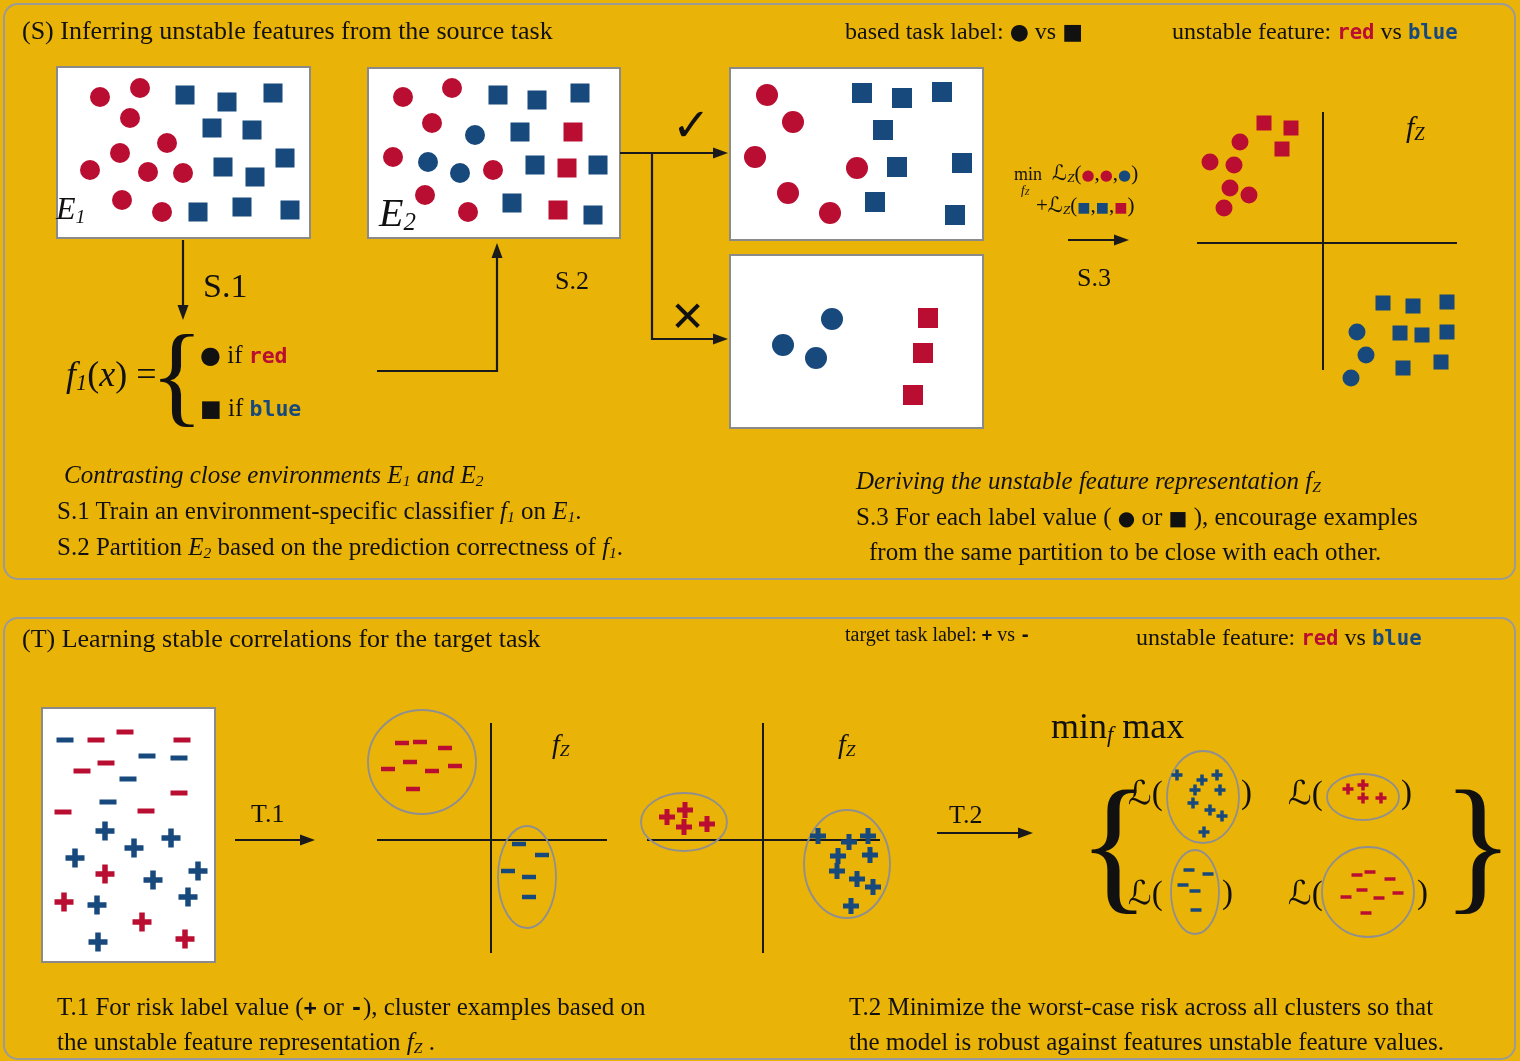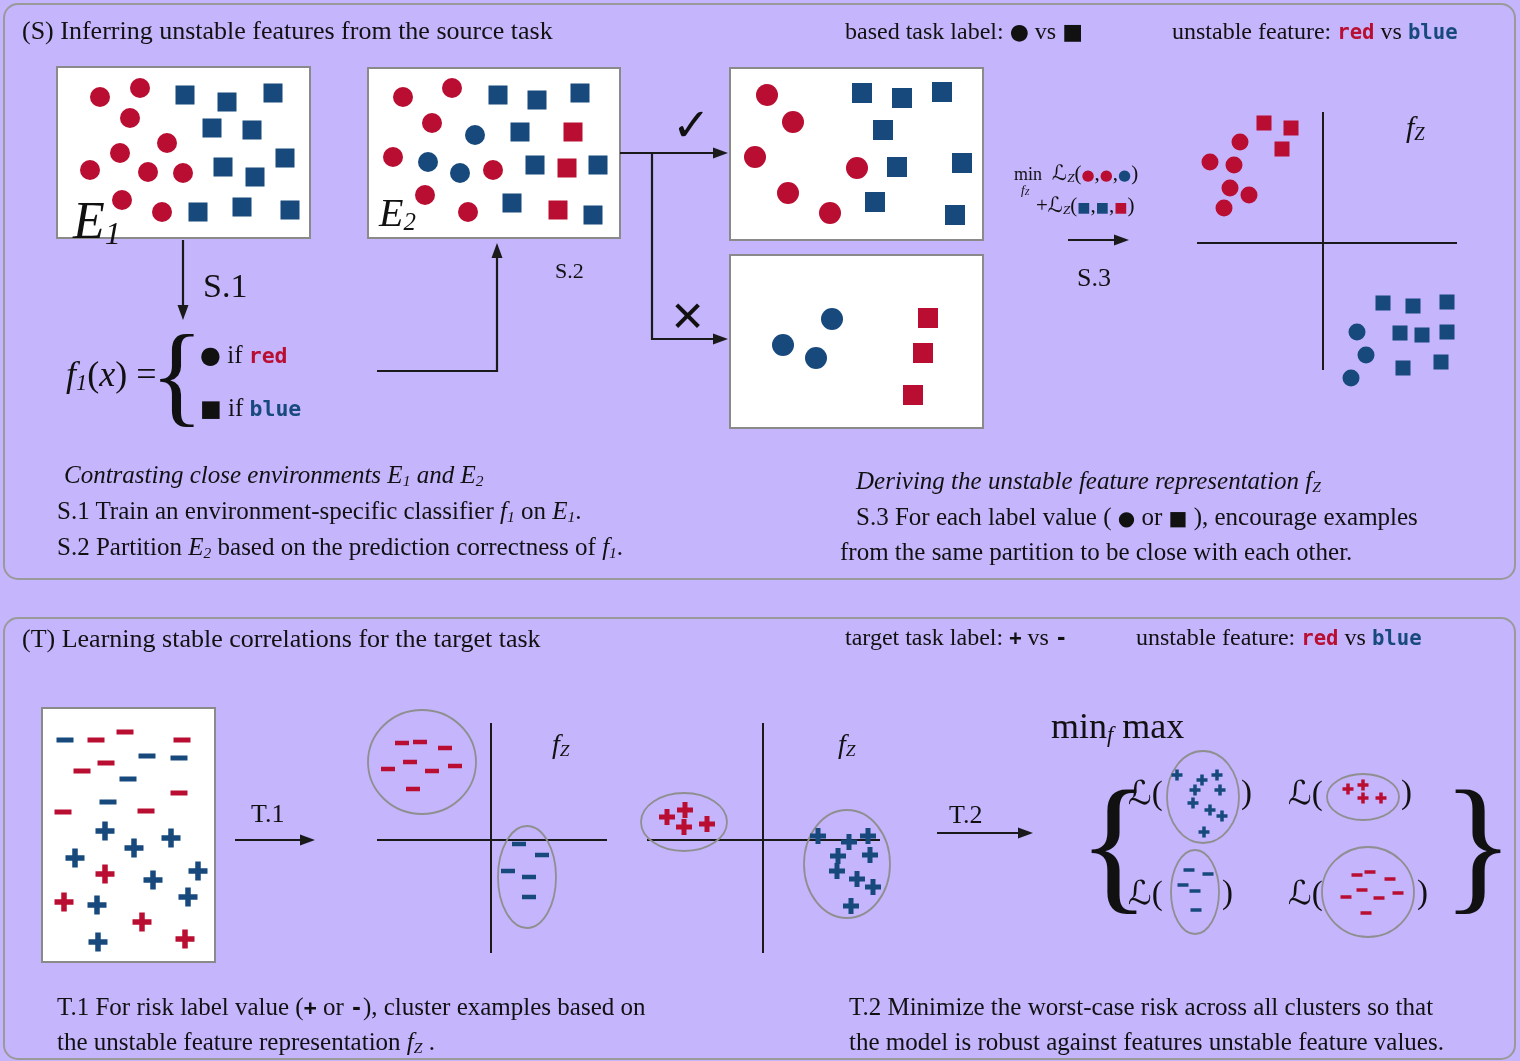"(S) Inferring unstable features from" .page { background: #c4b5fd -> #eab308 }
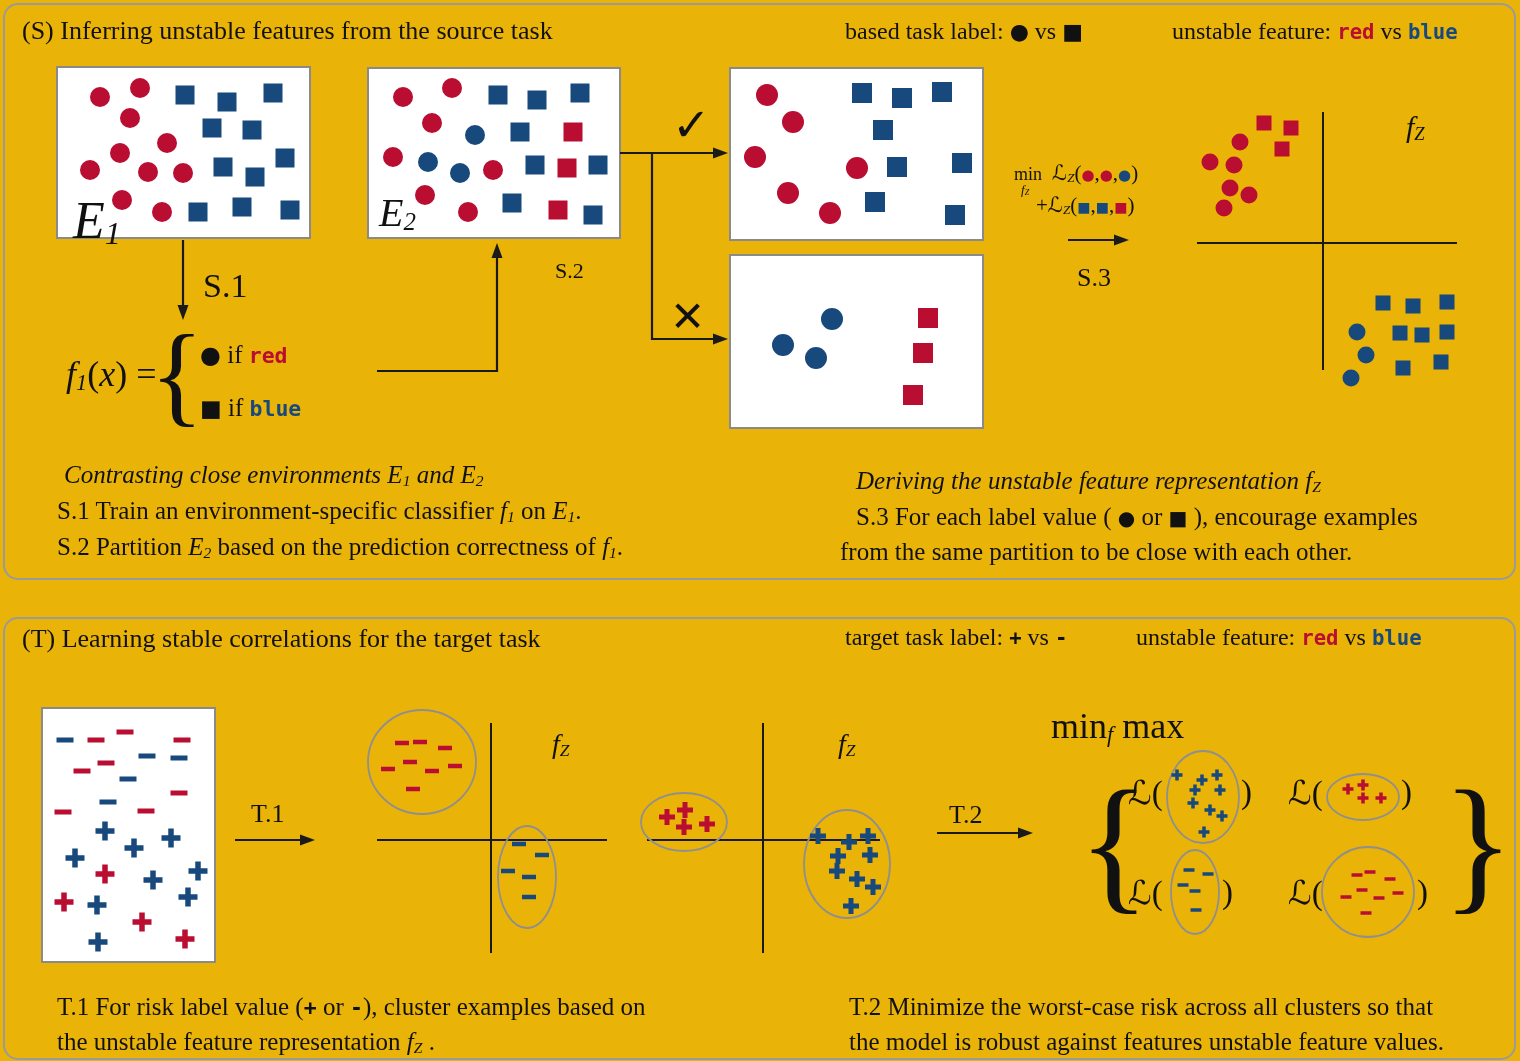"E1" div.lbl { font-size: 52px -> 32px; left: 73px -> 56px }
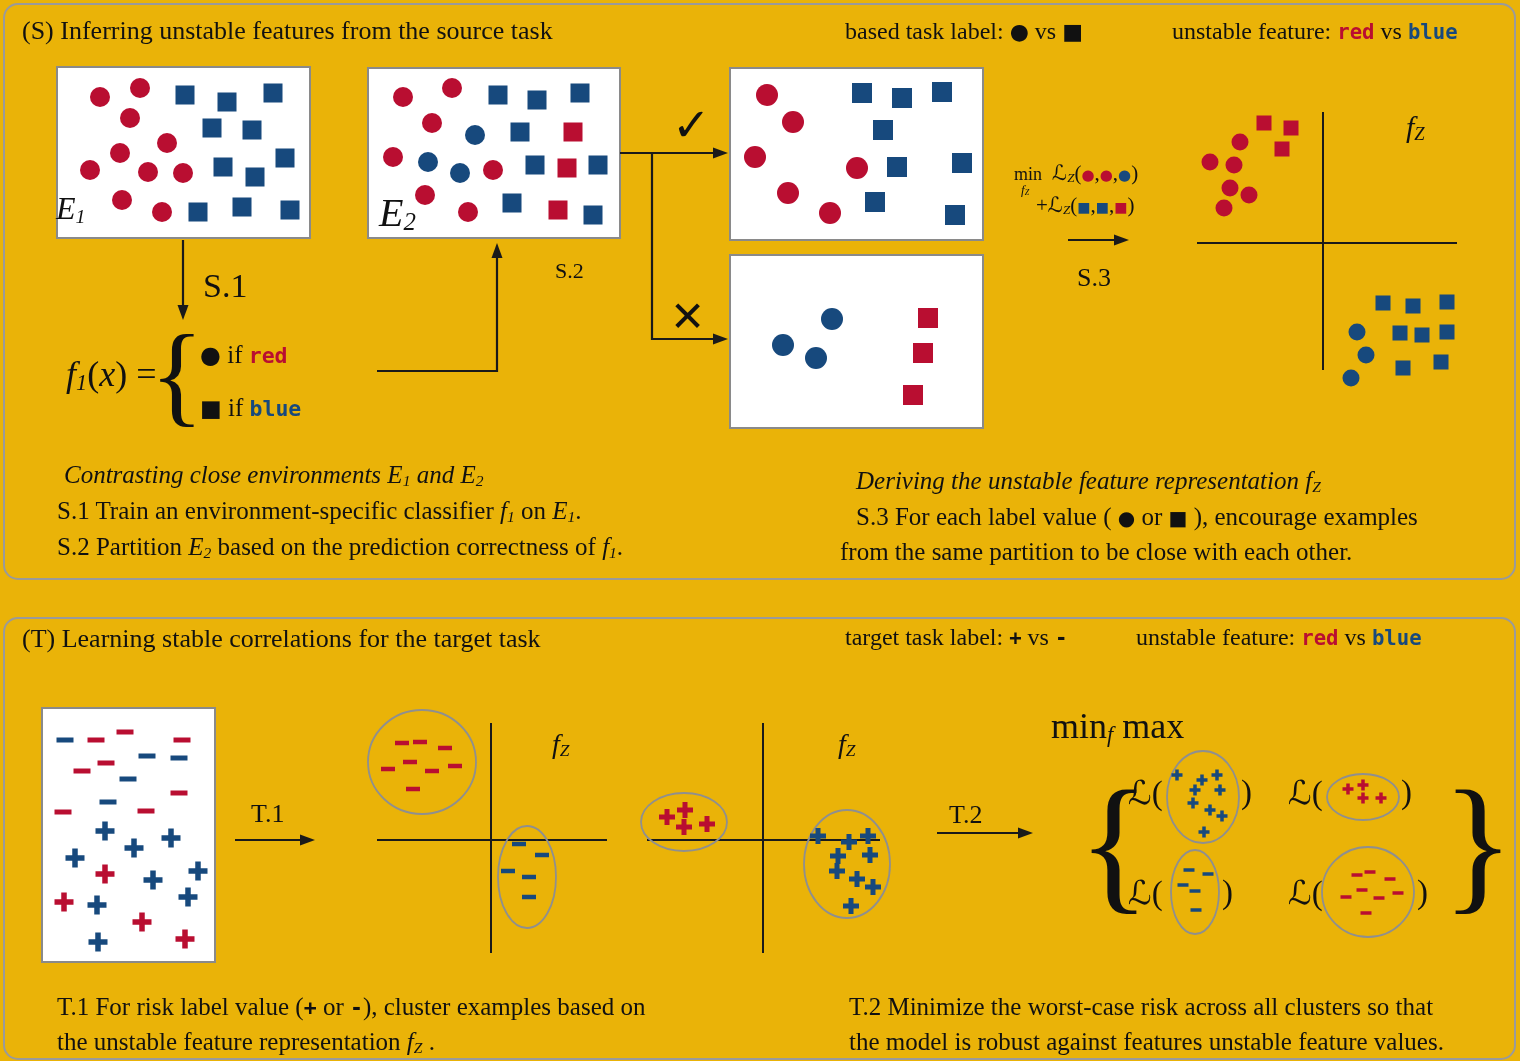"S.2" div.lbl { font-size: 22px -> 26px; top: 257px -> 265px }
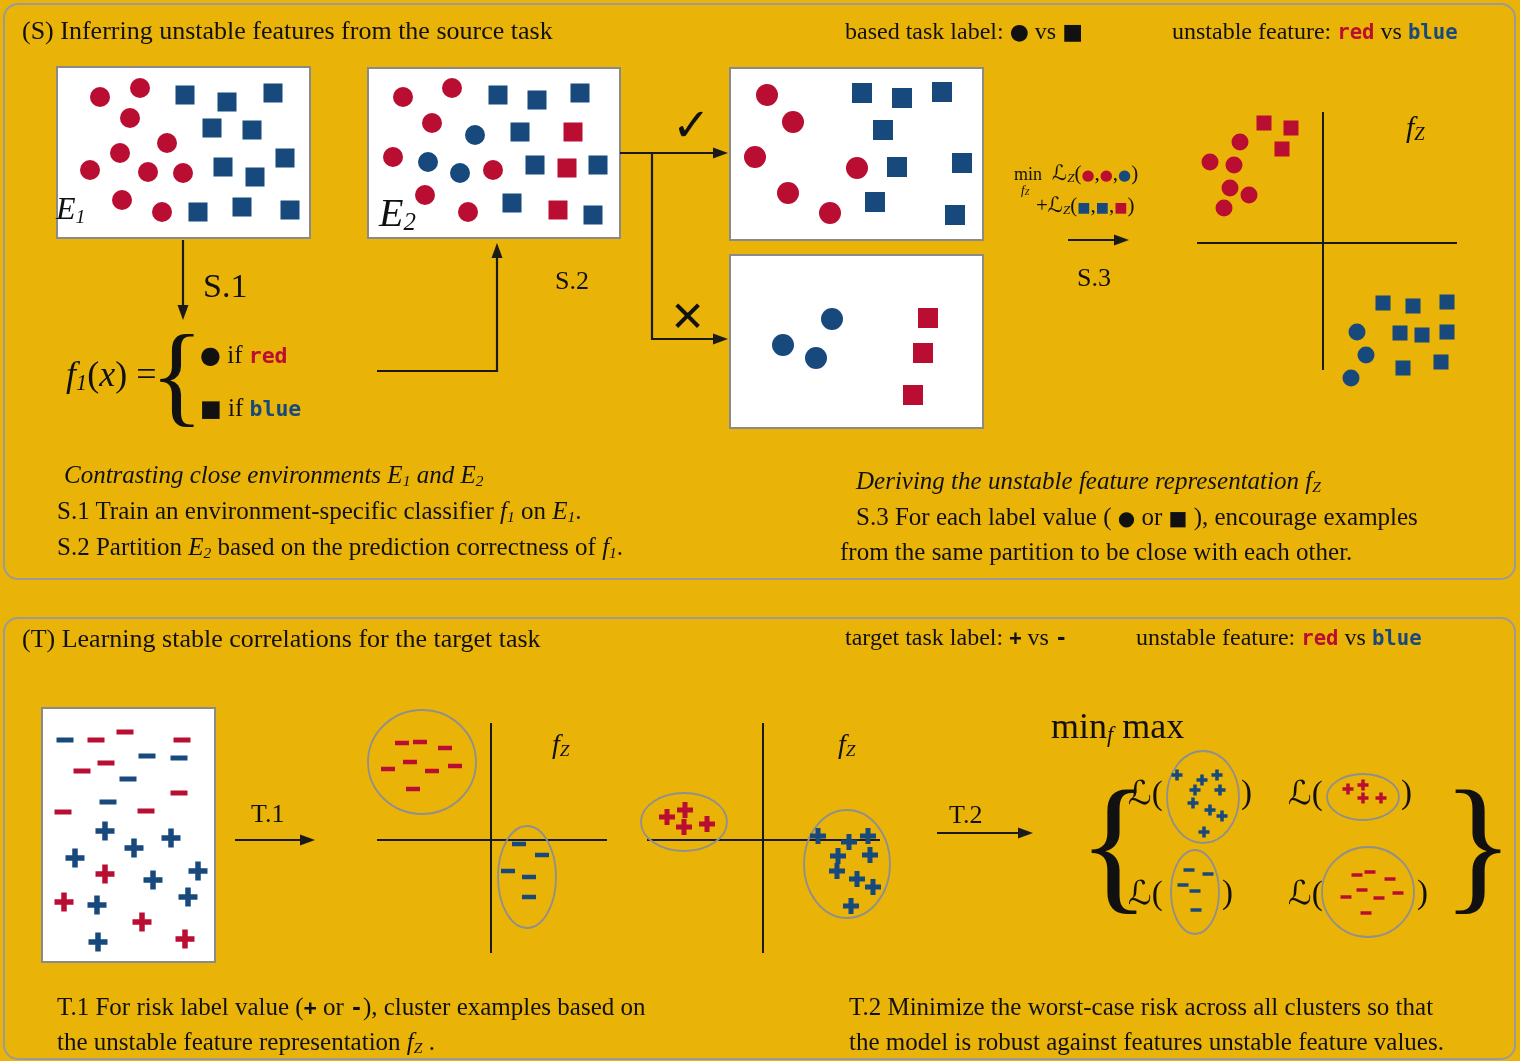"from the same partition to" div.lbl { left: 840px -> 869px }
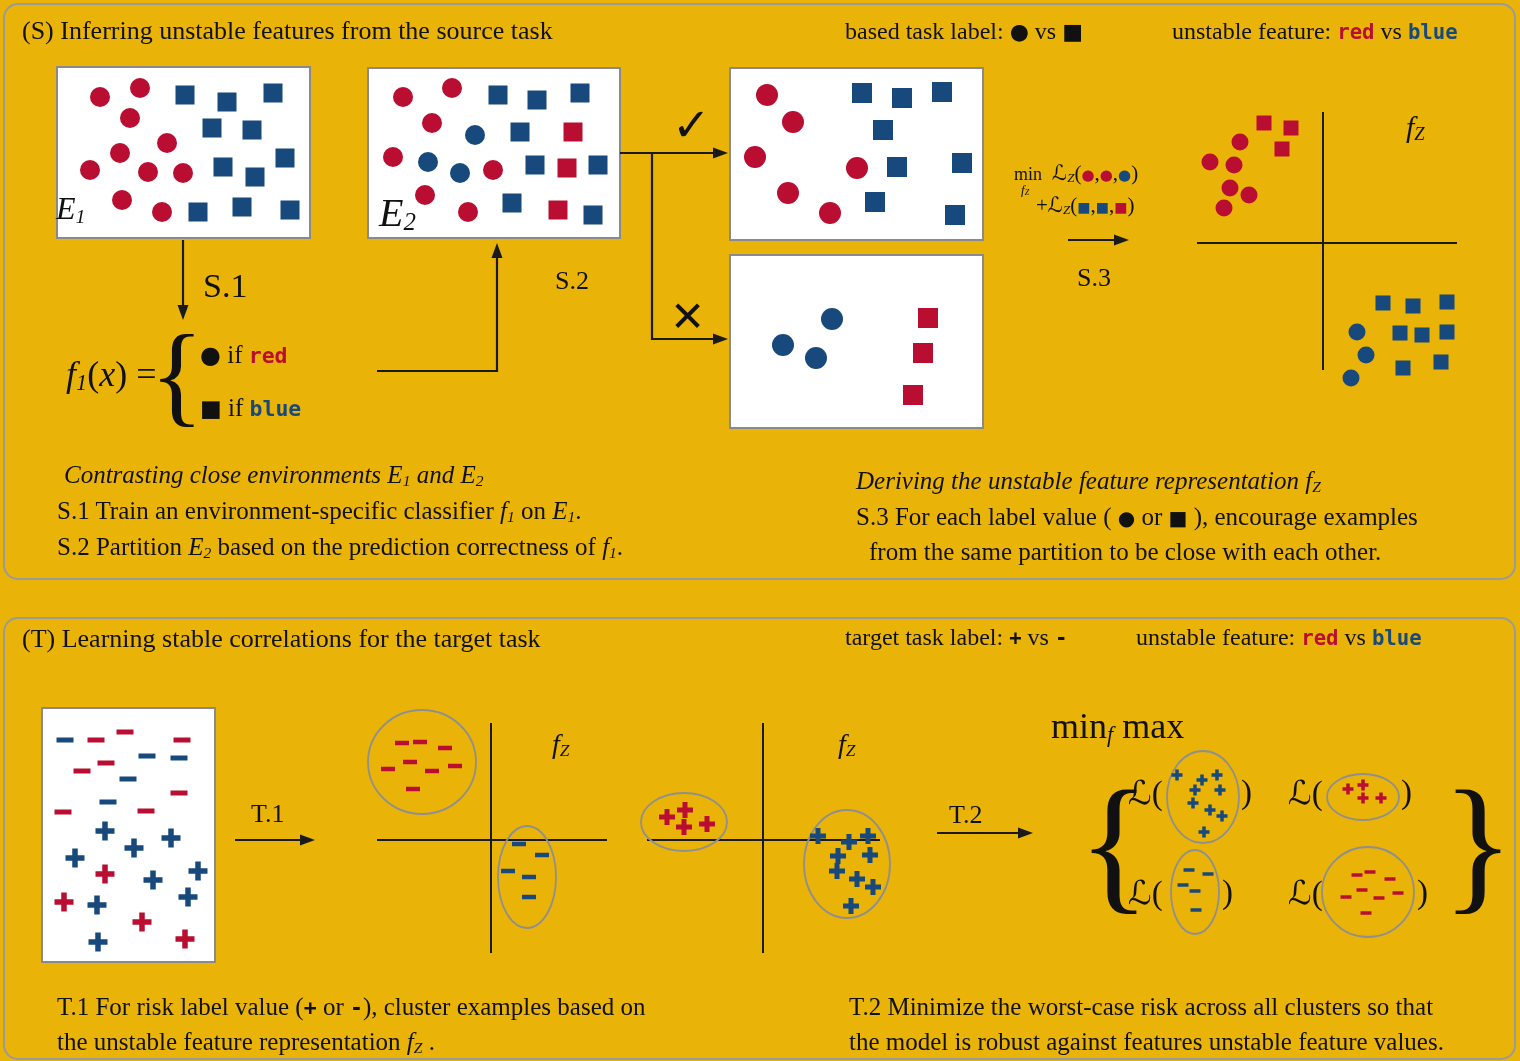"target task label: + vs" div.lbl { font-size: 24px -> 20px }
